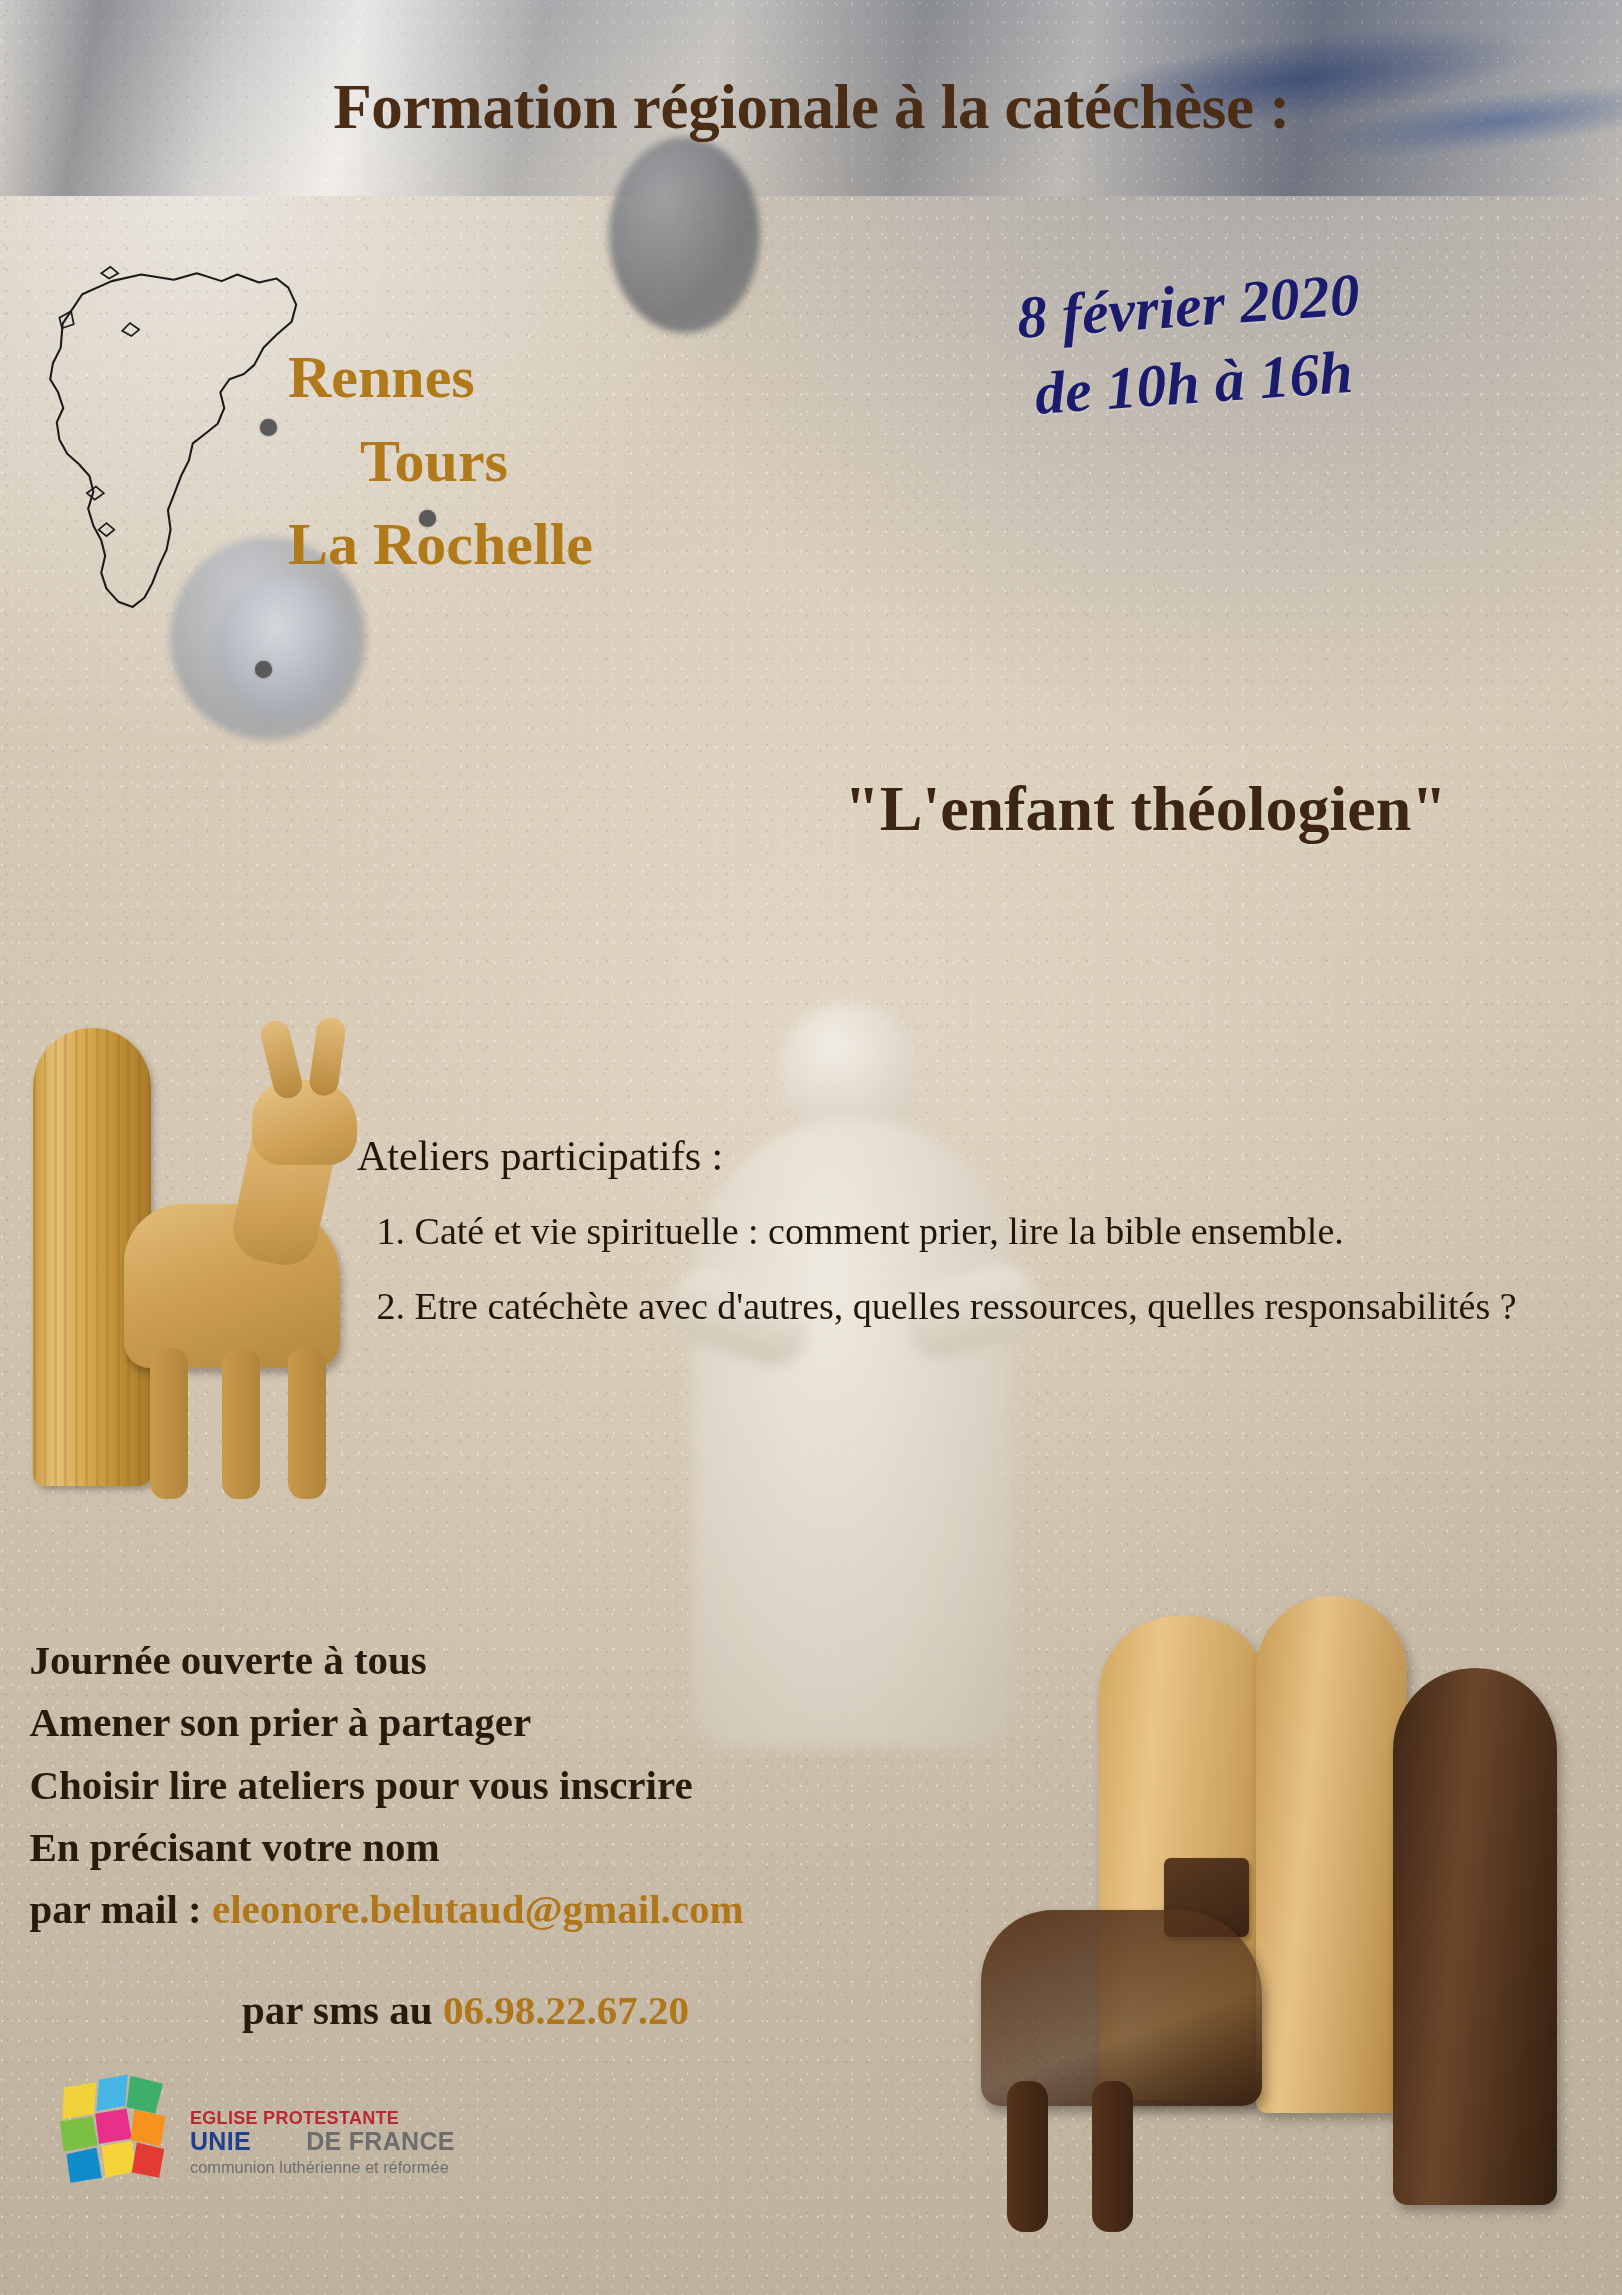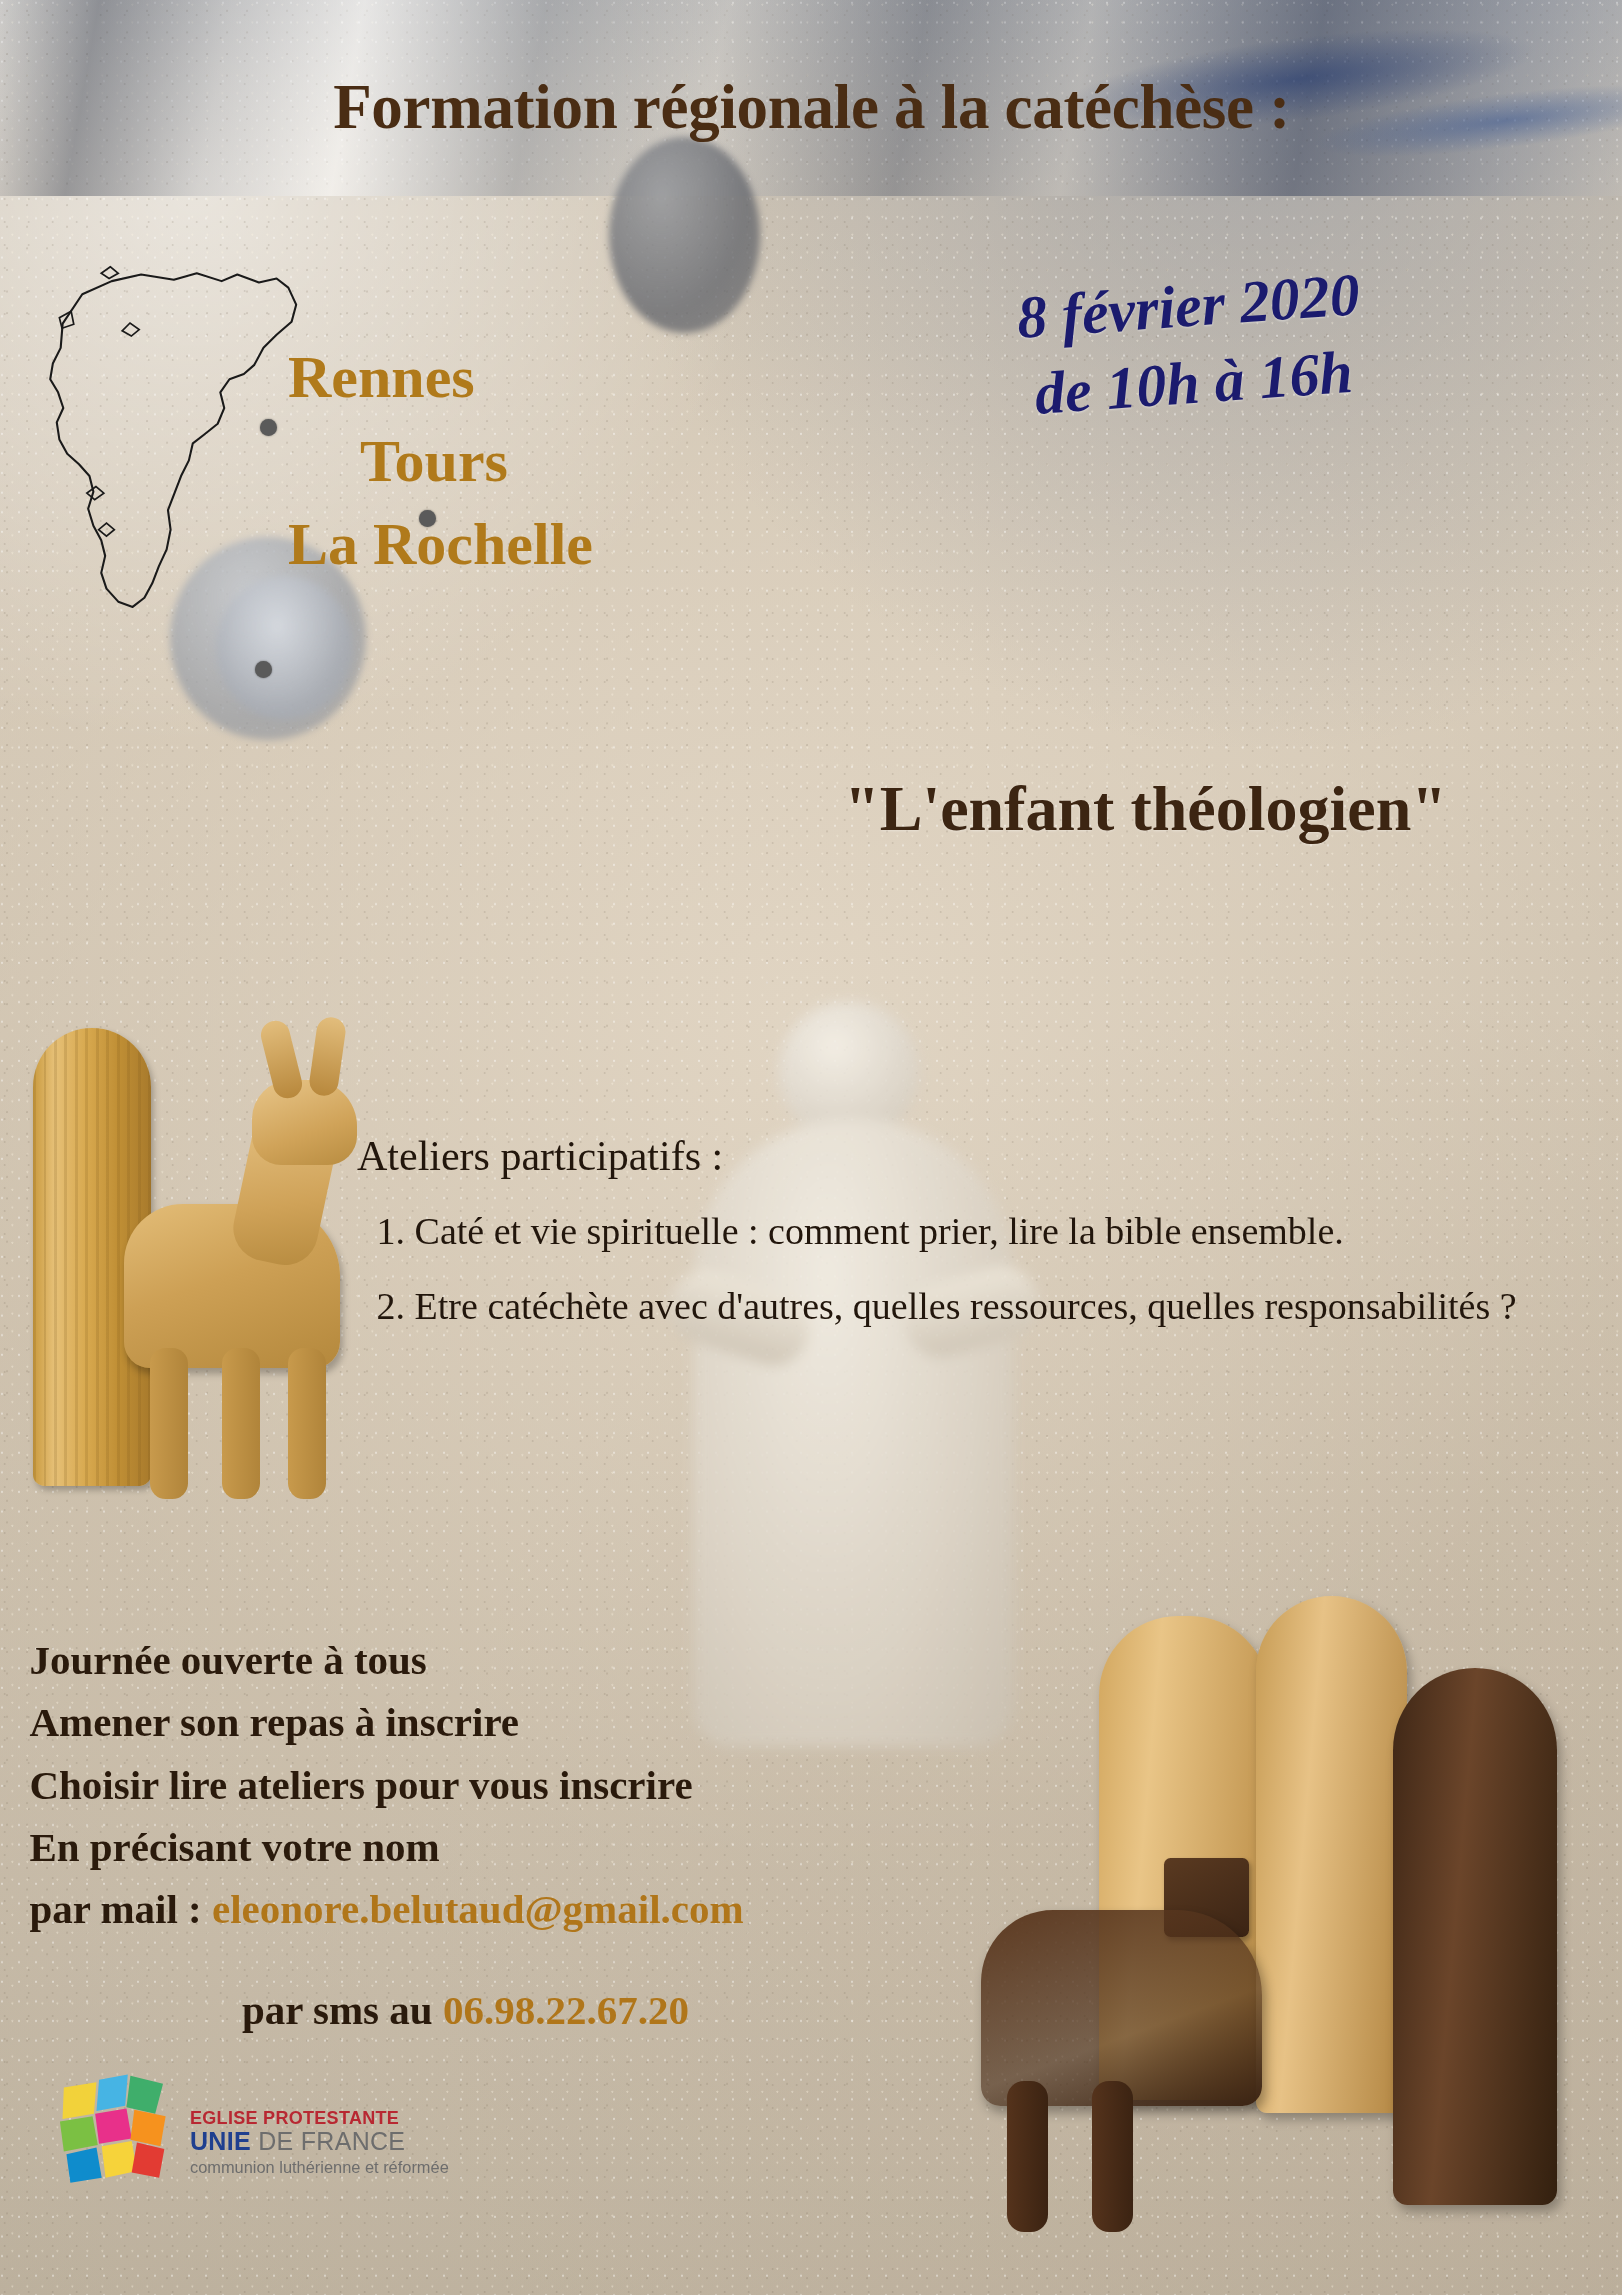"Amener son repas à inscrire" div { text: repas à inscrire -> prier à partager }
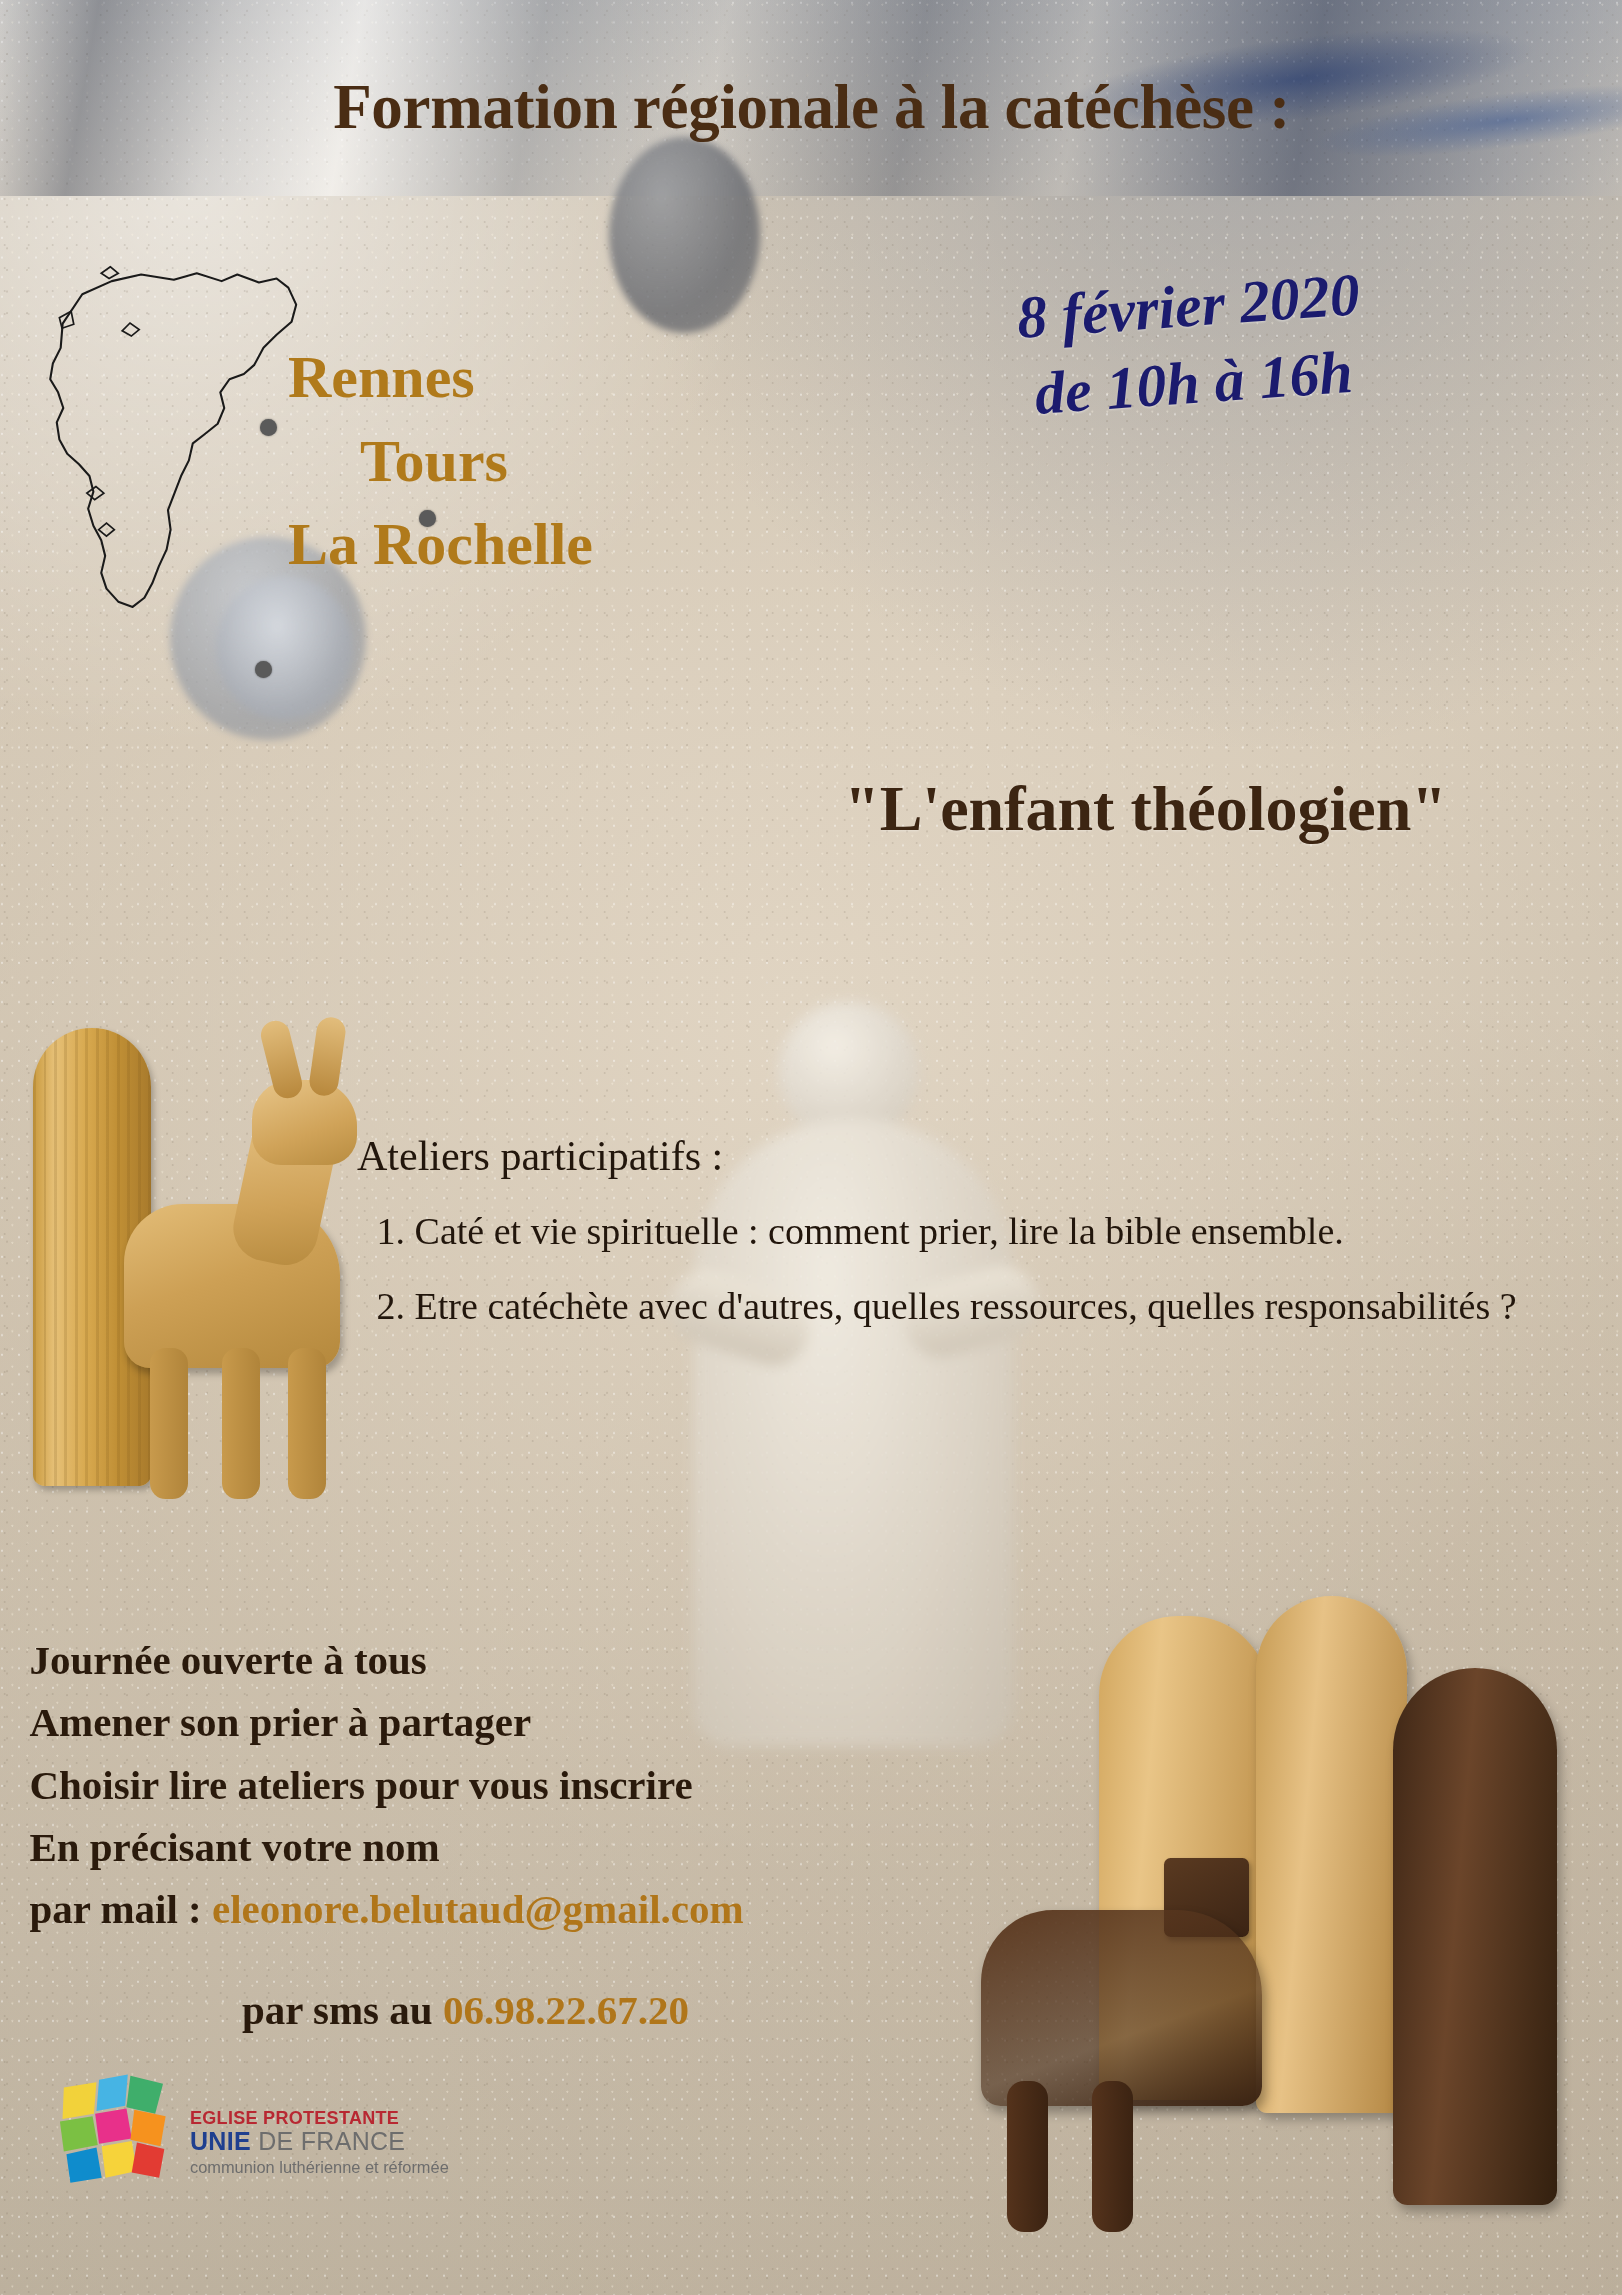"DE FRANCE" .logo-l2 .grey { font-weight: normal -> bold; margin-left: none -> 48px }
